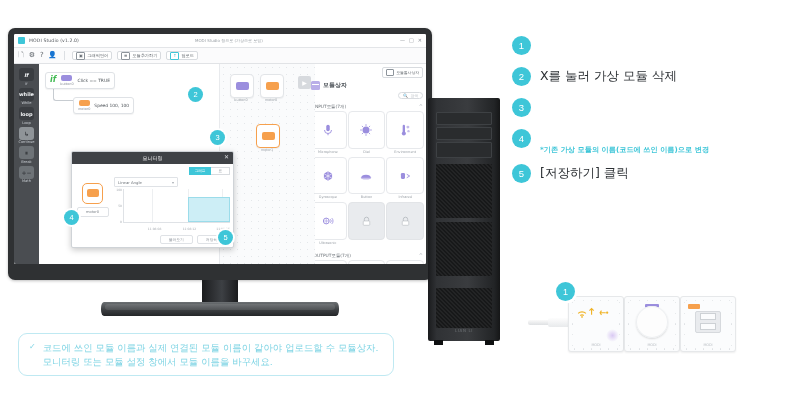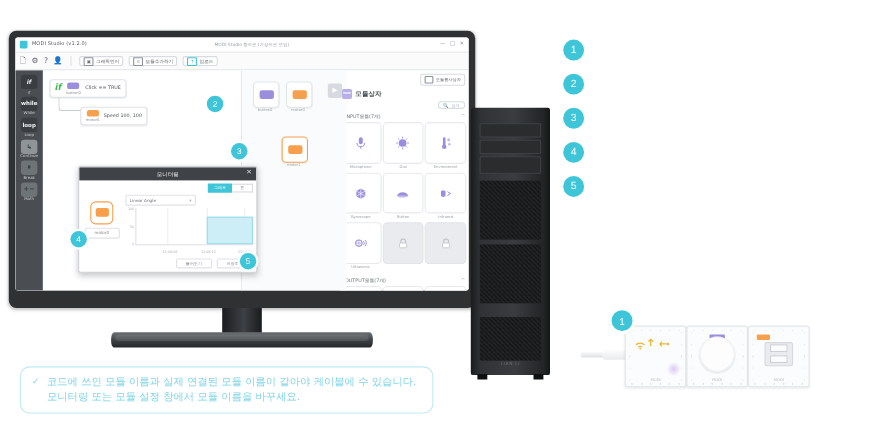"X를 눌러 가상 모듈 삭제" div.txt { html: none -> <div>X를 눌러 가상 모듈 삭제</div> }
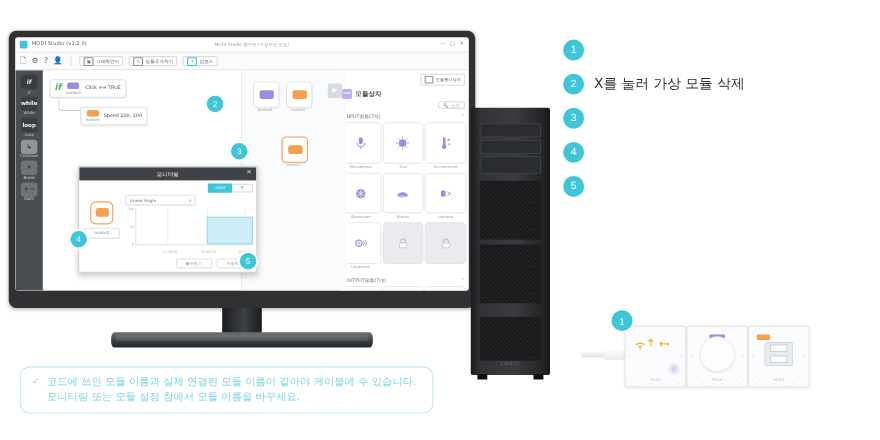"*기존 가상 모듈의 이름(코드에 쓰인" div.substep { html: none -> <div>*기존 가상 모듈의 이름(코드에 쓰인 이름)으로 변경</div> }
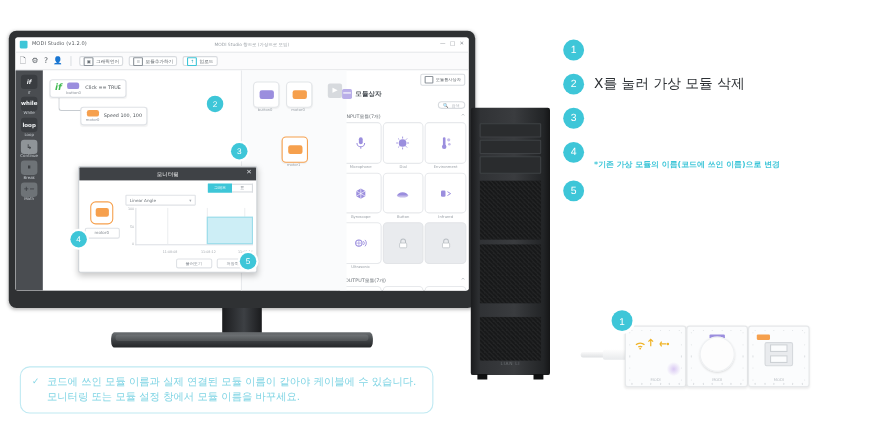"[저장하기] 클릭" div.txt { html: none -> <div>[저장하기] 클릭</div> }
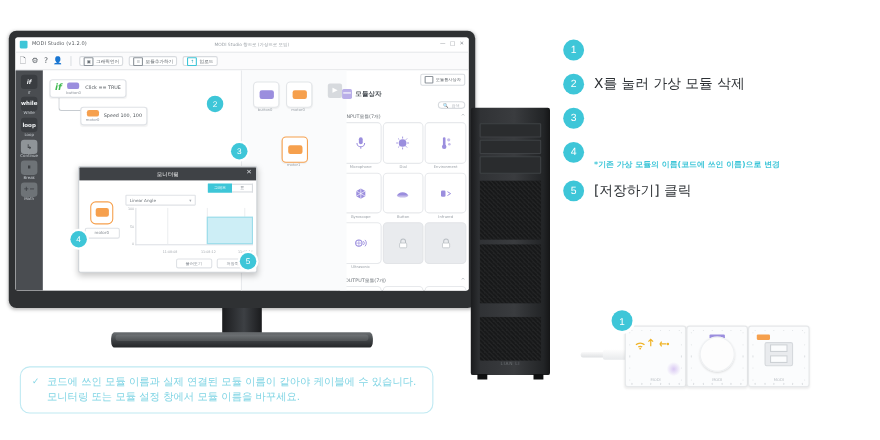"코드에 쓰인 모듈 이름과 실제" span.body { text: 케이블에 수 있습니다 -> 업로드할 수 모듈상자 }
